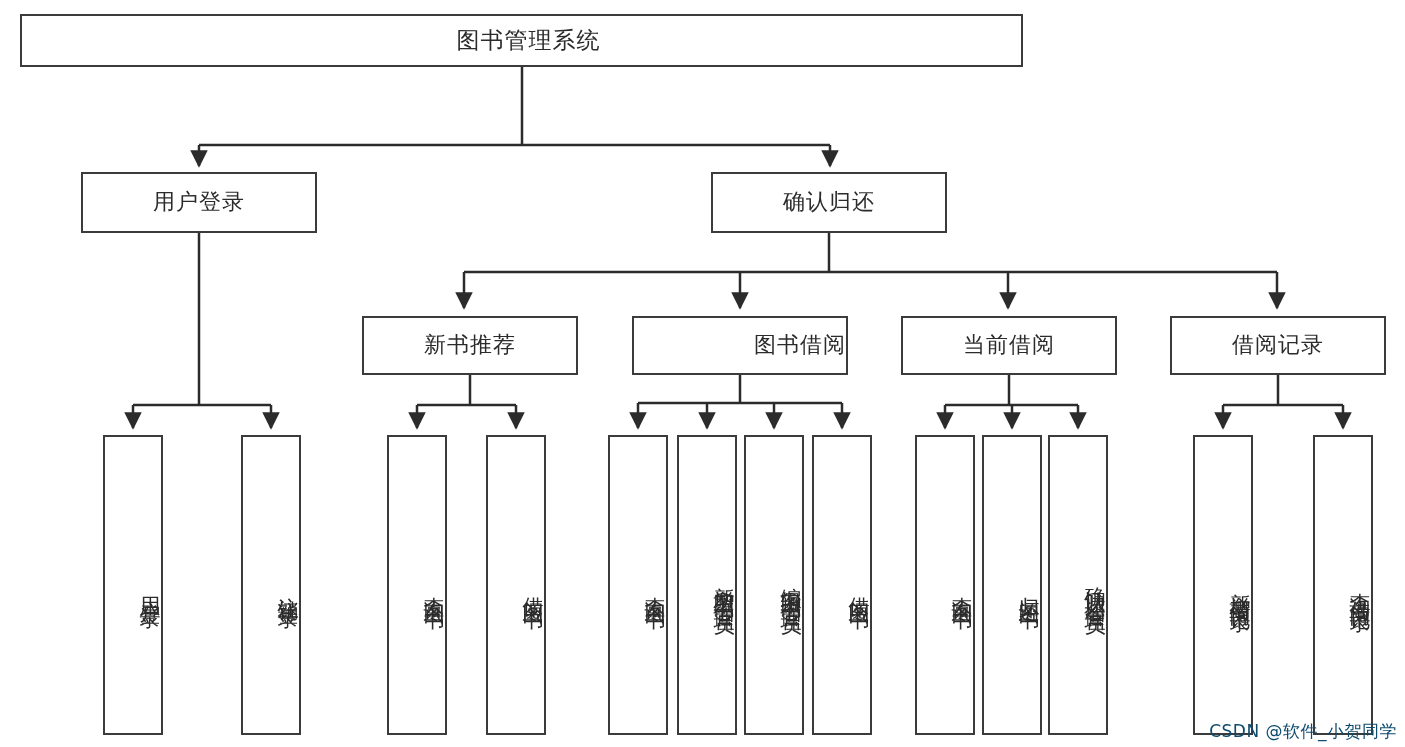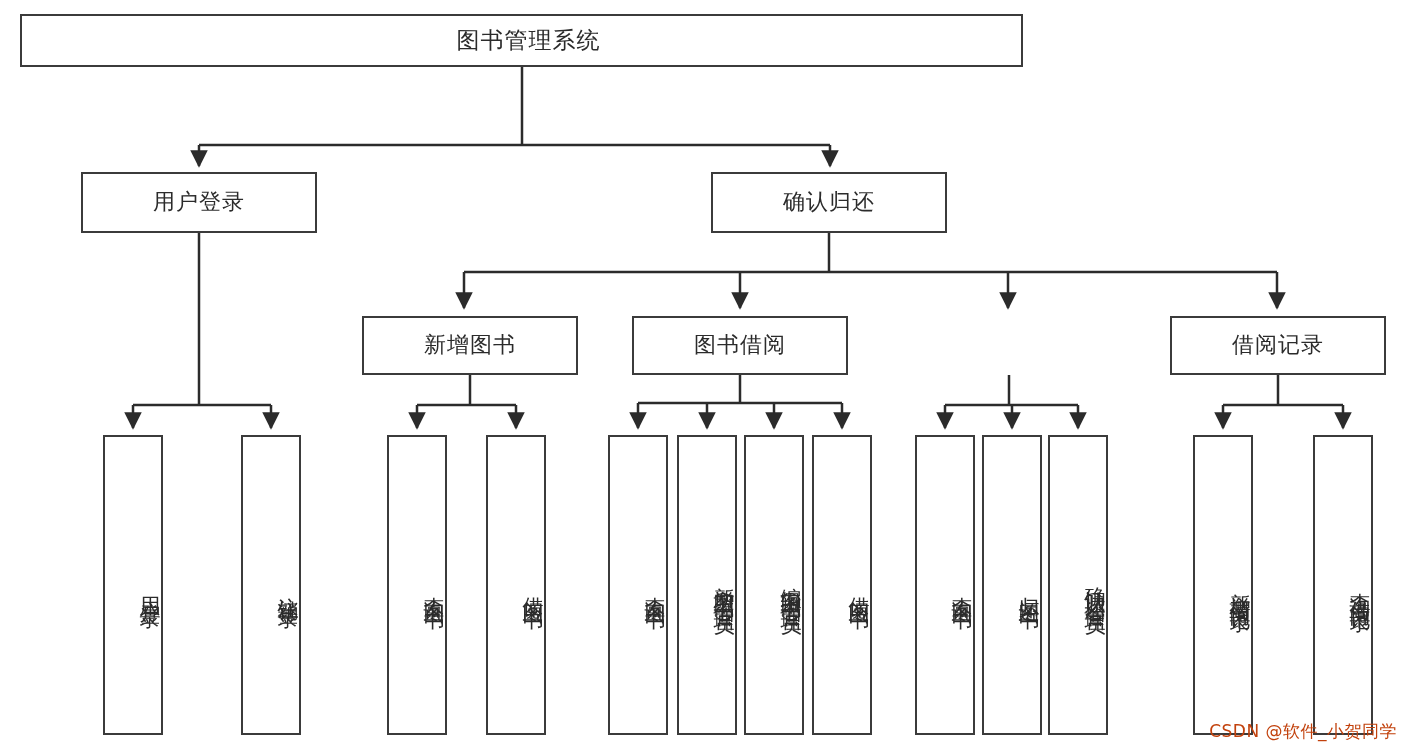"新增图书" span { text: 增图书 -> 书推荐 }
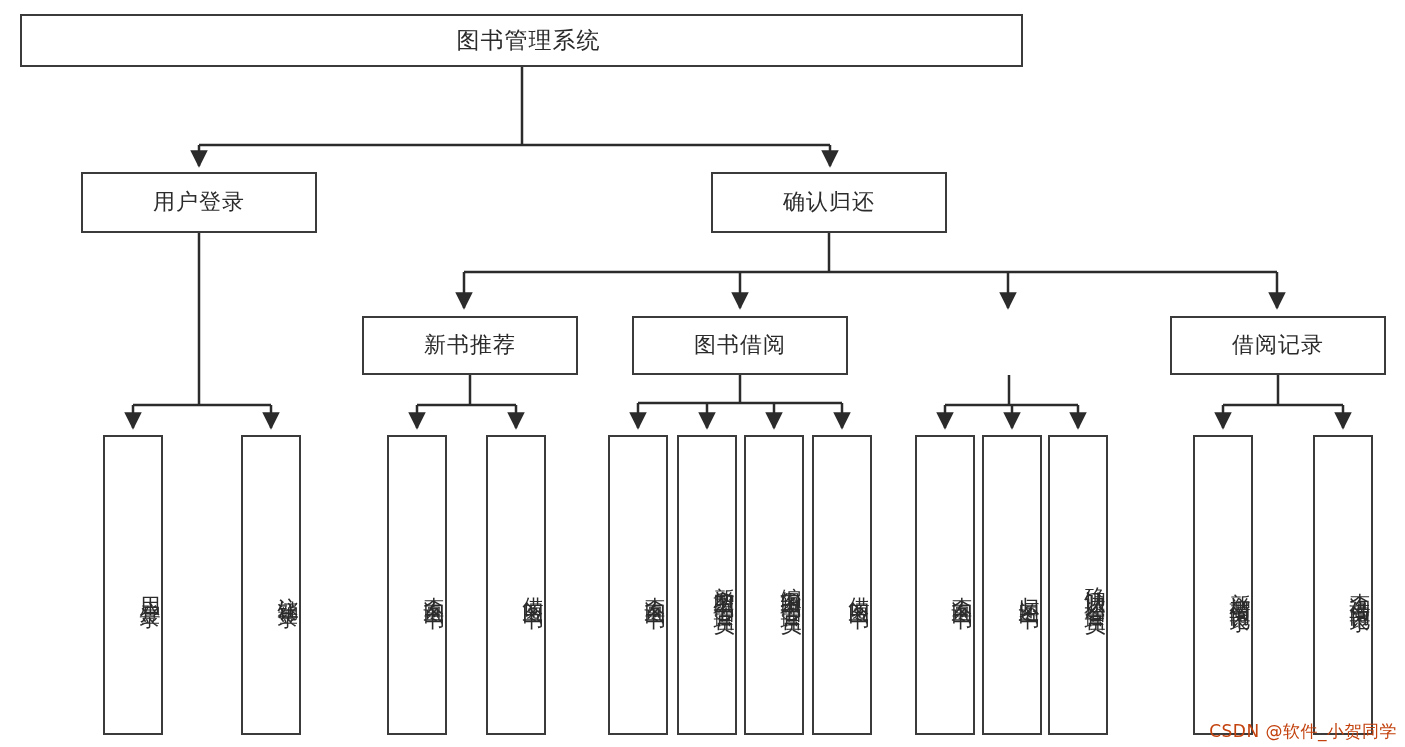"图书借阅" div.node { justify-content: none -> flex-end }
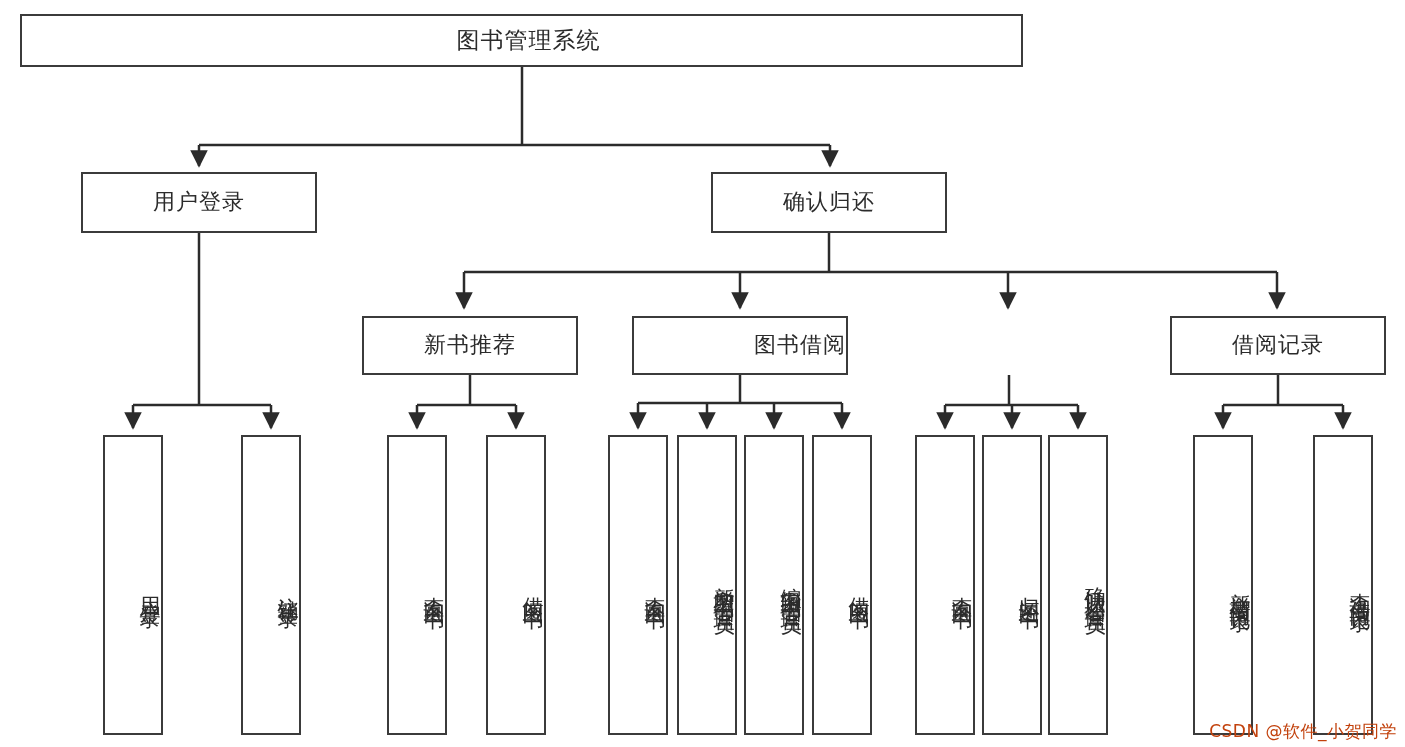"当前借阅" div.node { html: none -> <div> <span>当前借阅</span> </div> }
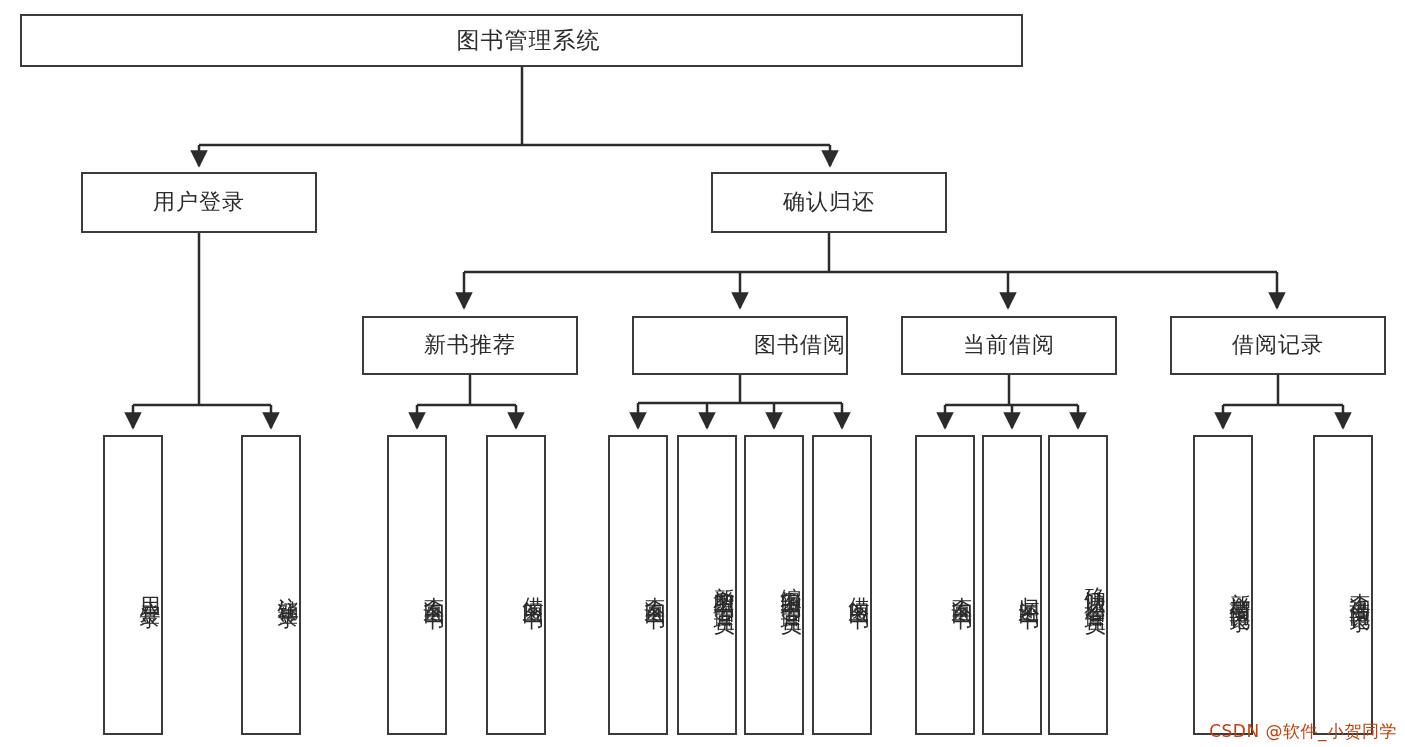"CSDN @软件_小贺同学" .watermark { color: #c2410c -> #0c4a6e }
